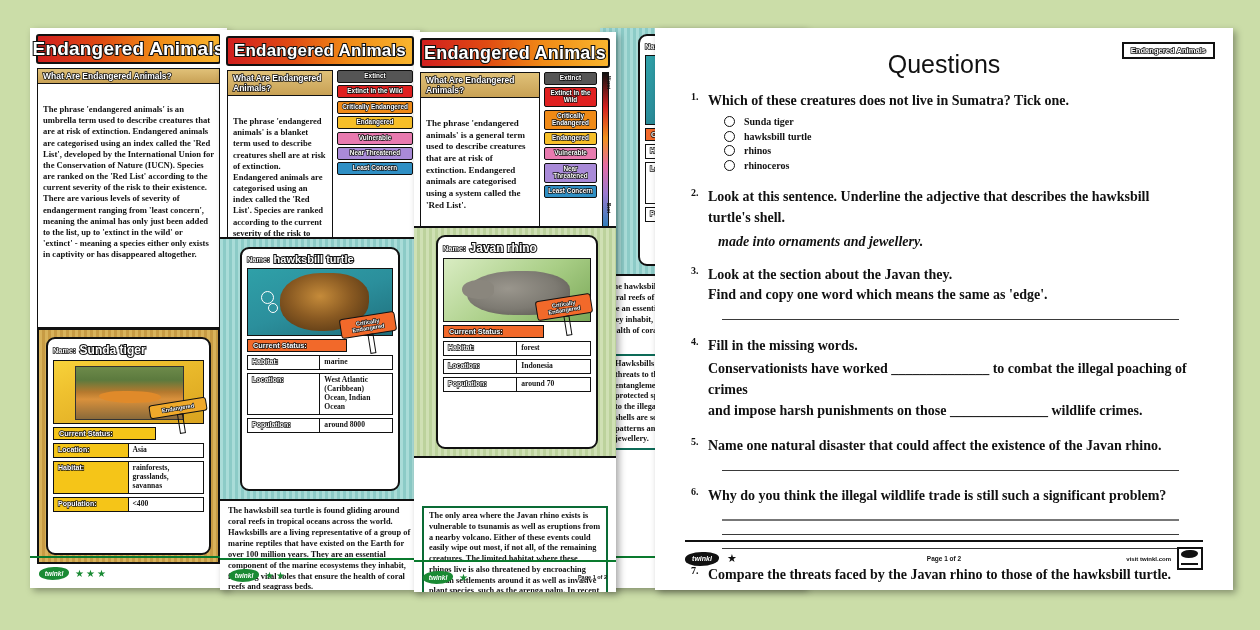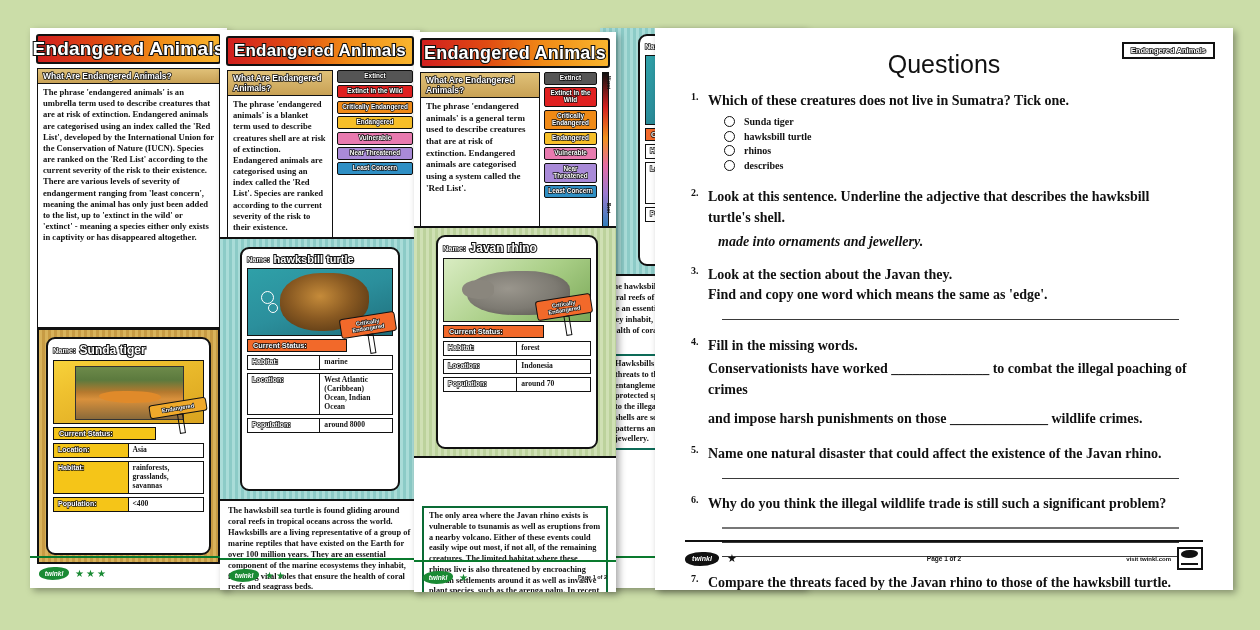"The phrase 'endangered animals' is" .infobody { padding: 3px 5px 5px 5px -> 20px 5px 5px 5px }
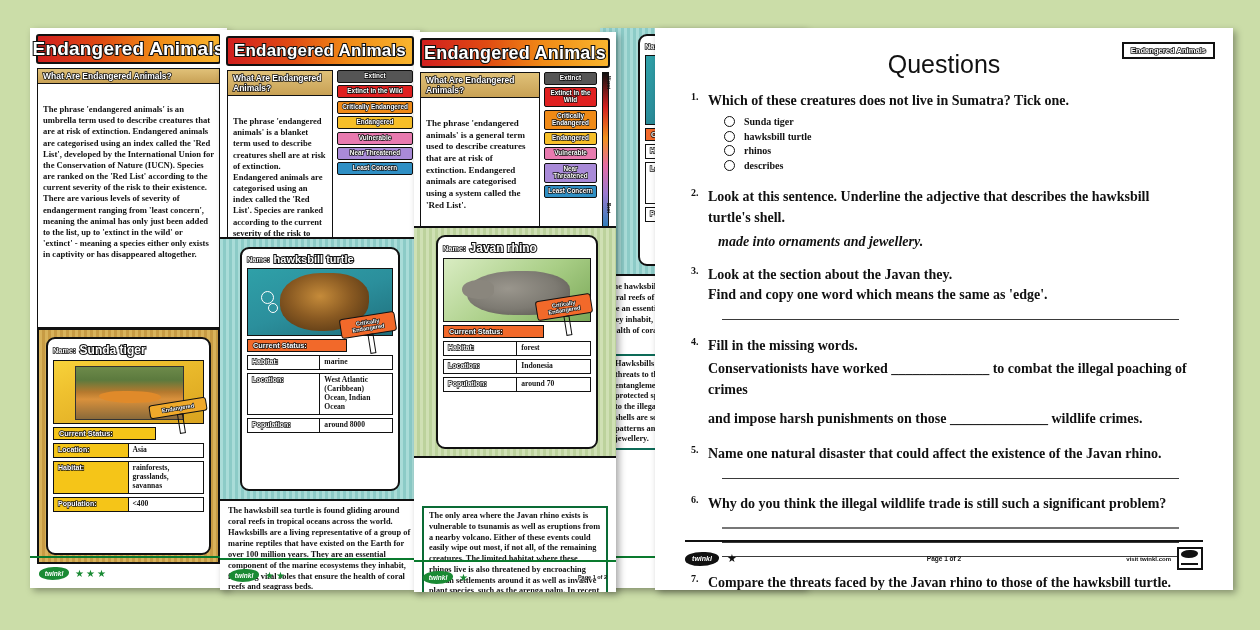"describes" span.optlbl { text: describes -> rhinoceros }
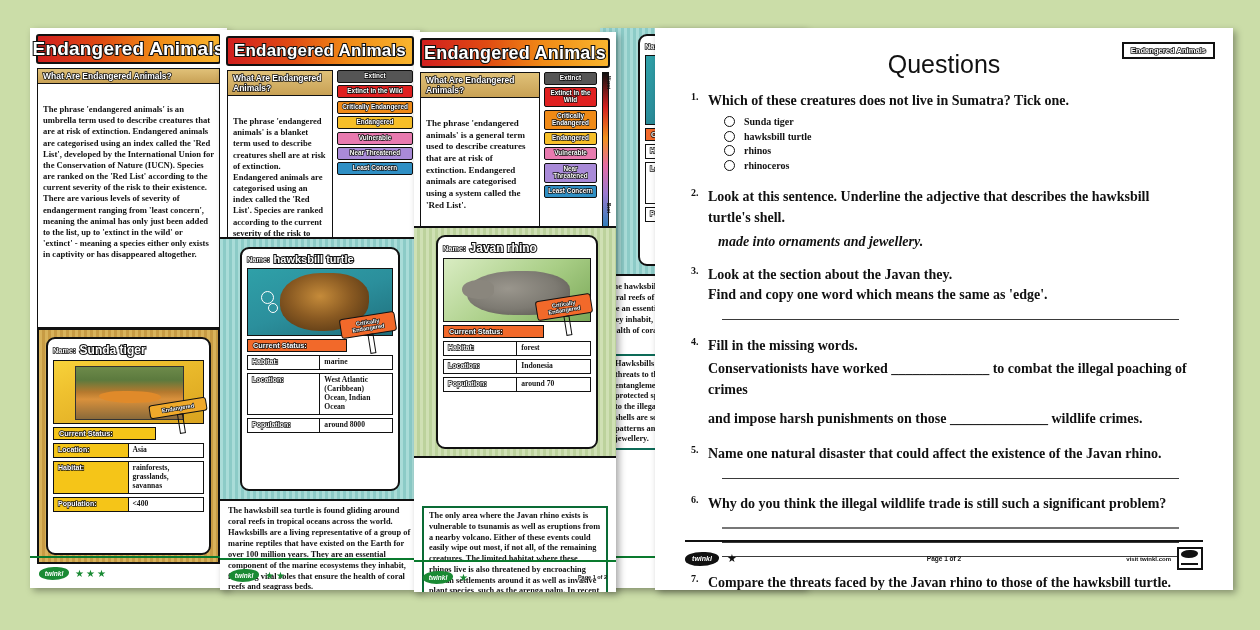"and impose harsh punishments on" div.qtext { margin-top: 9px -> 1px }
